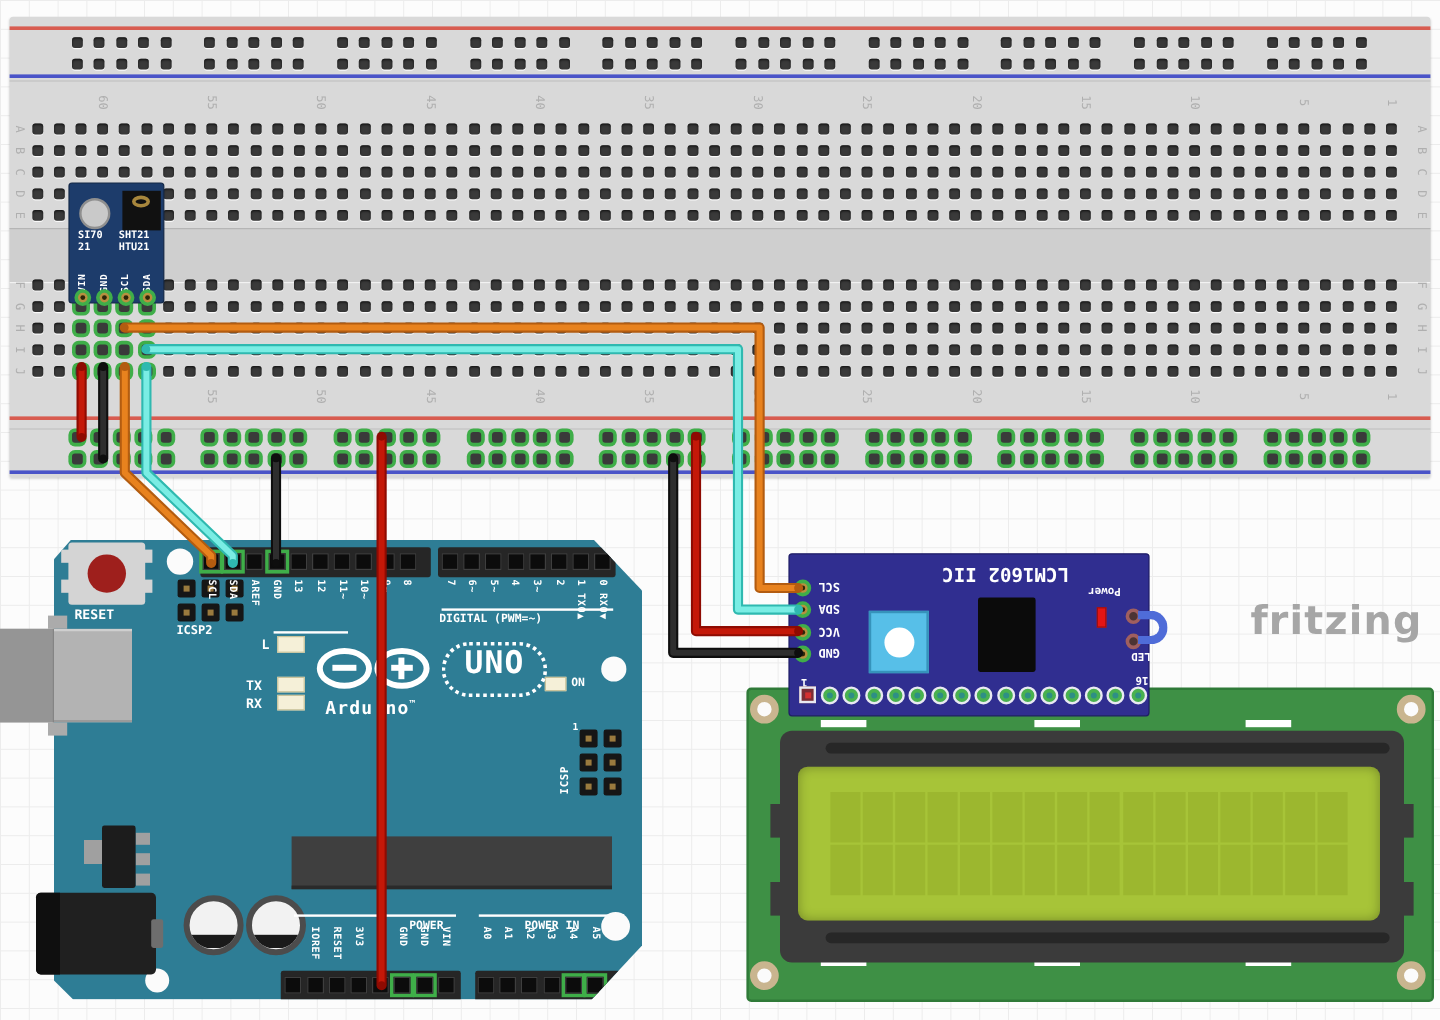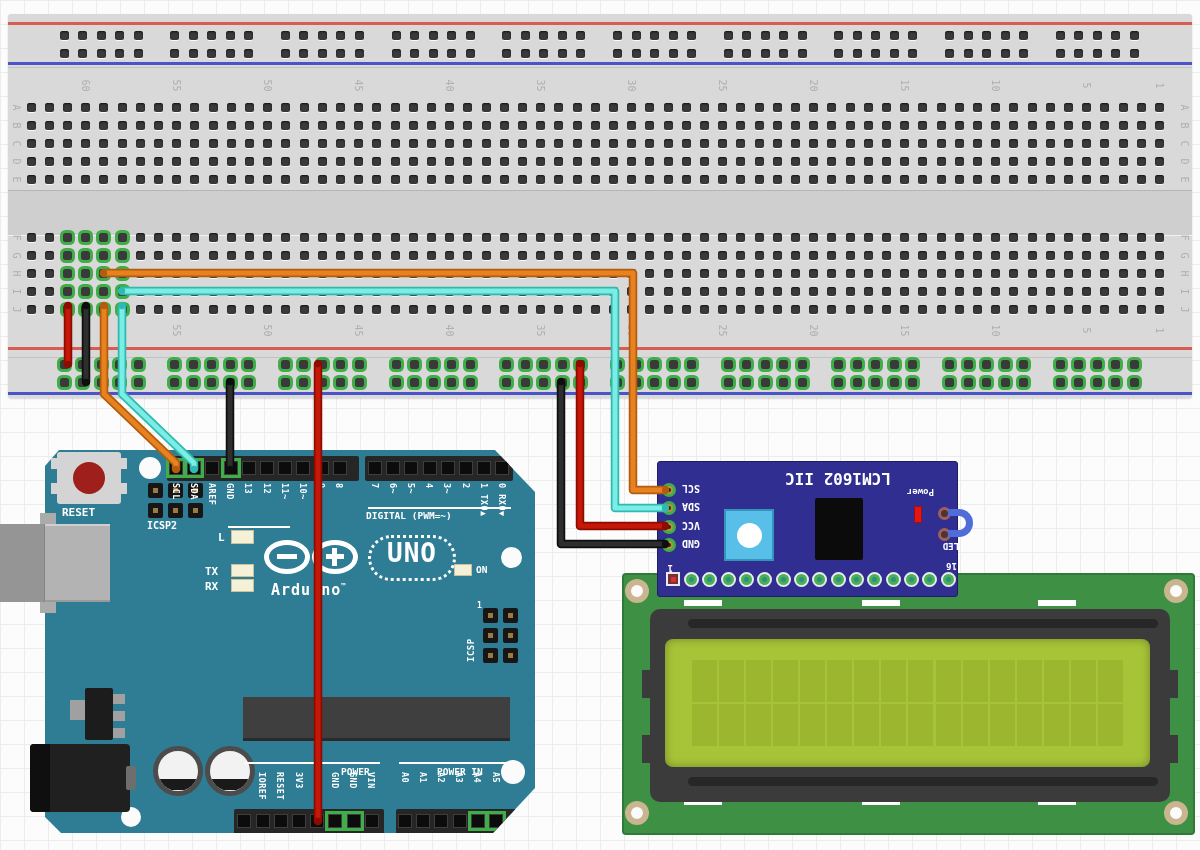"SI70" div { html: none -> <div> <div></div> <div> <div></div> </div> <div>SI70</div> <div>21</div> <div>SHT21</div> <div>HTU21</div> <div> <div>VIN</div> <div></div> <div>GND</div> <div></div> <div>SCL</div> <div></div> <div>SDA</div> <div></div> </div> </div> }
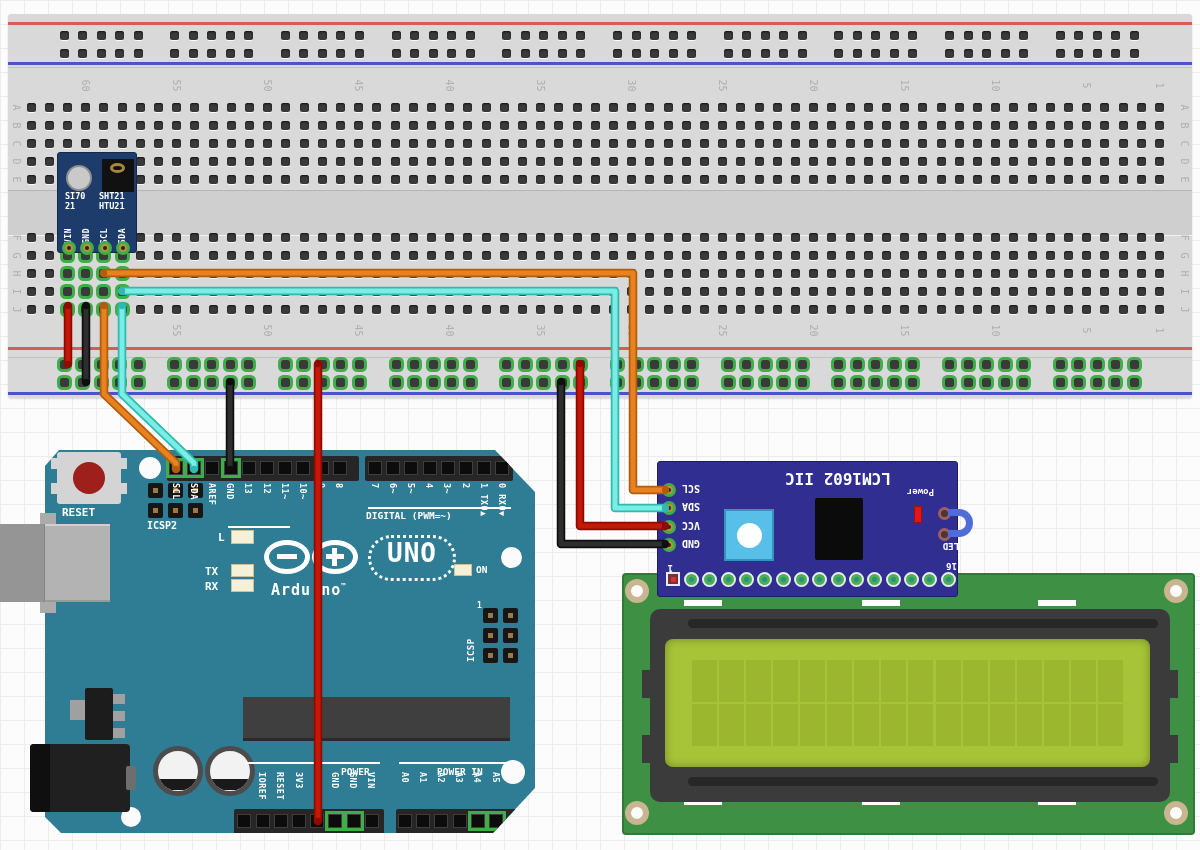"fritzing" div { html: none -> <div>fritzing</div> }
